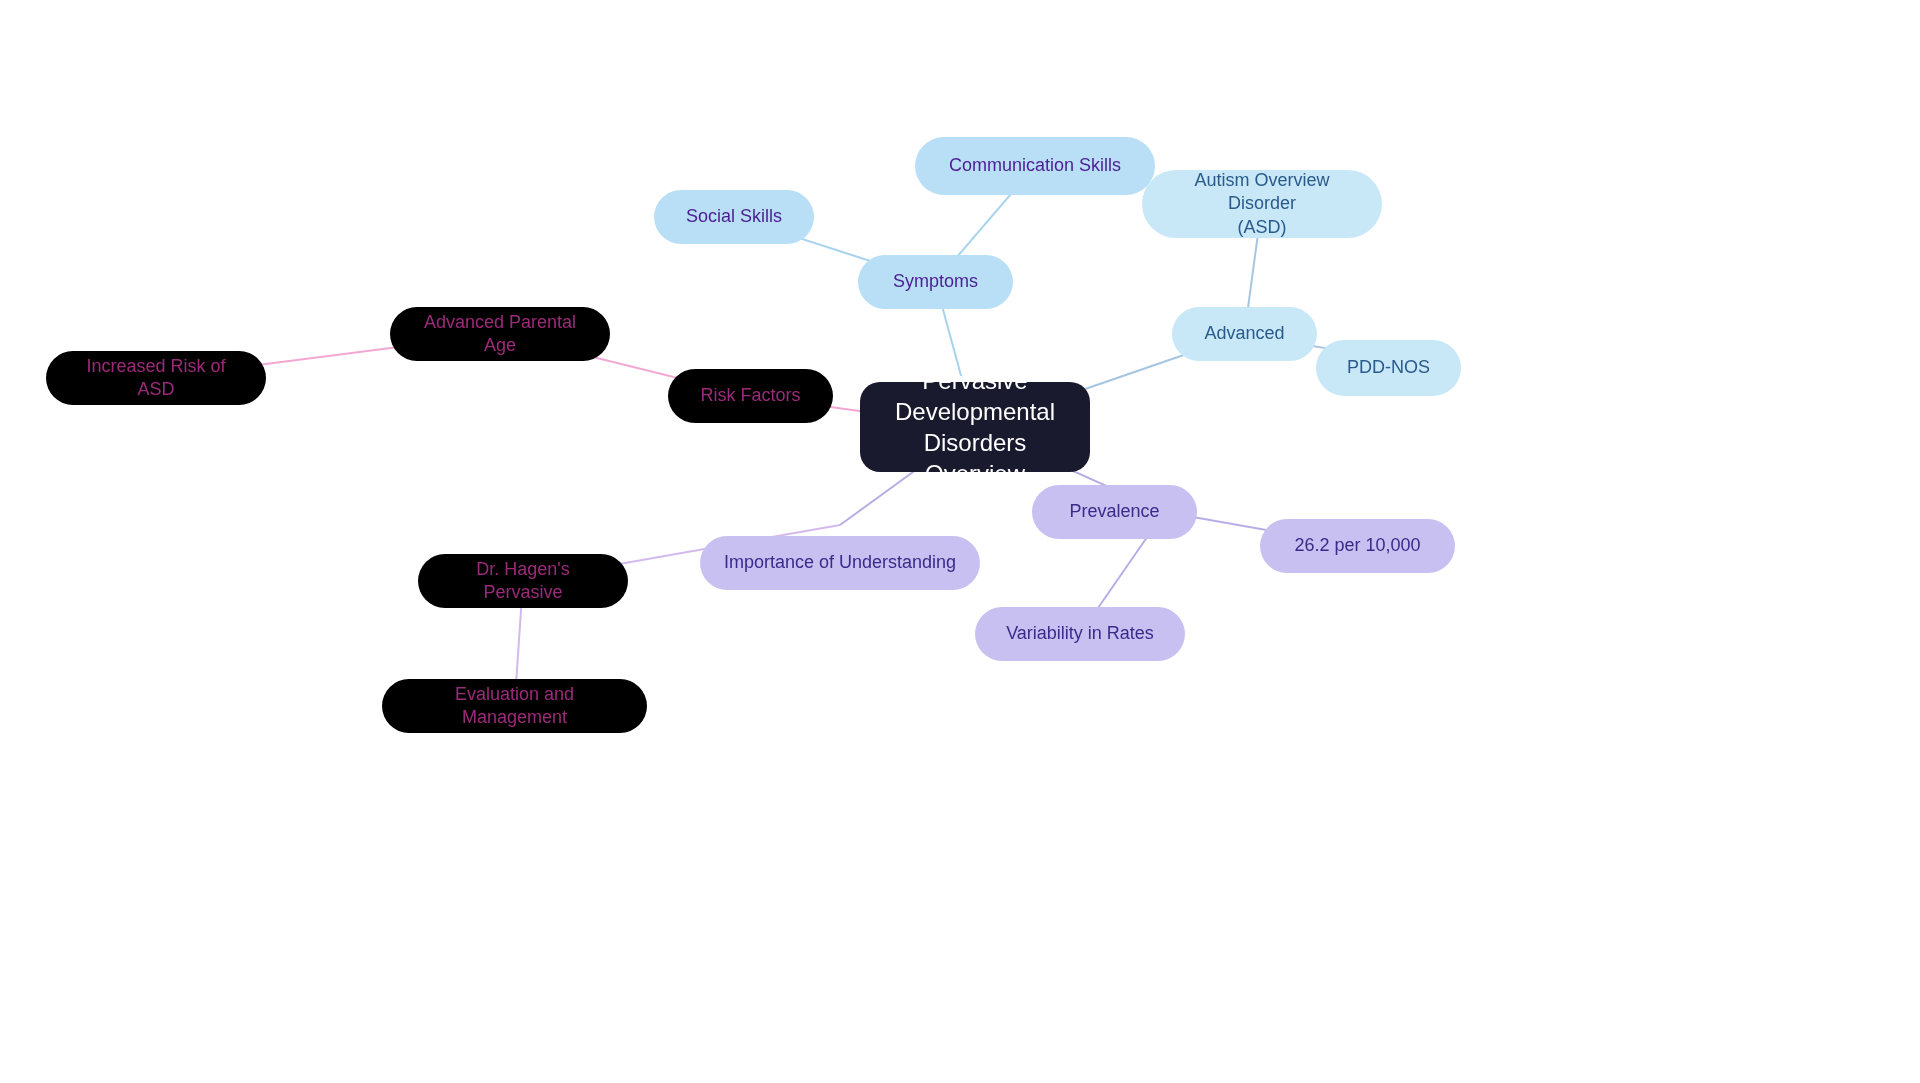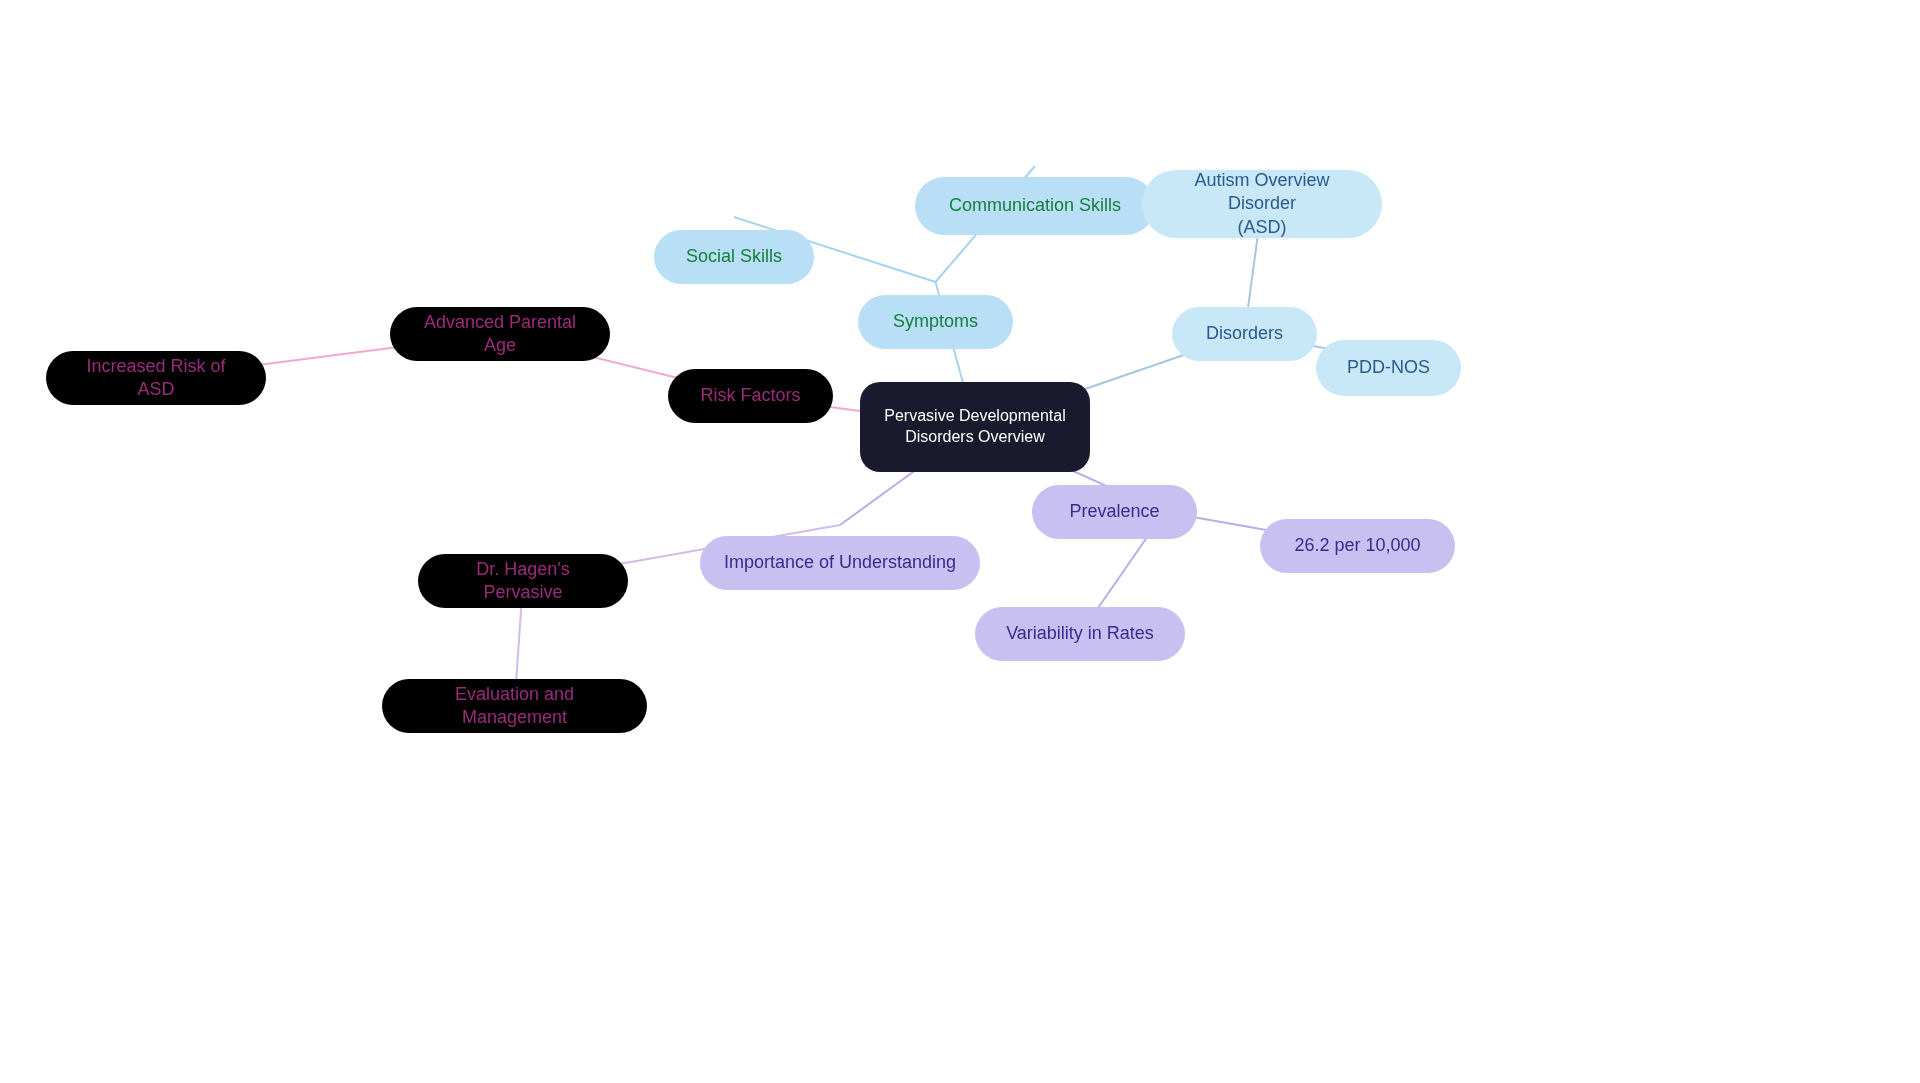"Communication Skills" .node-blue { color: #15803d -> #4c1d95; margin-top: 40px -> none }
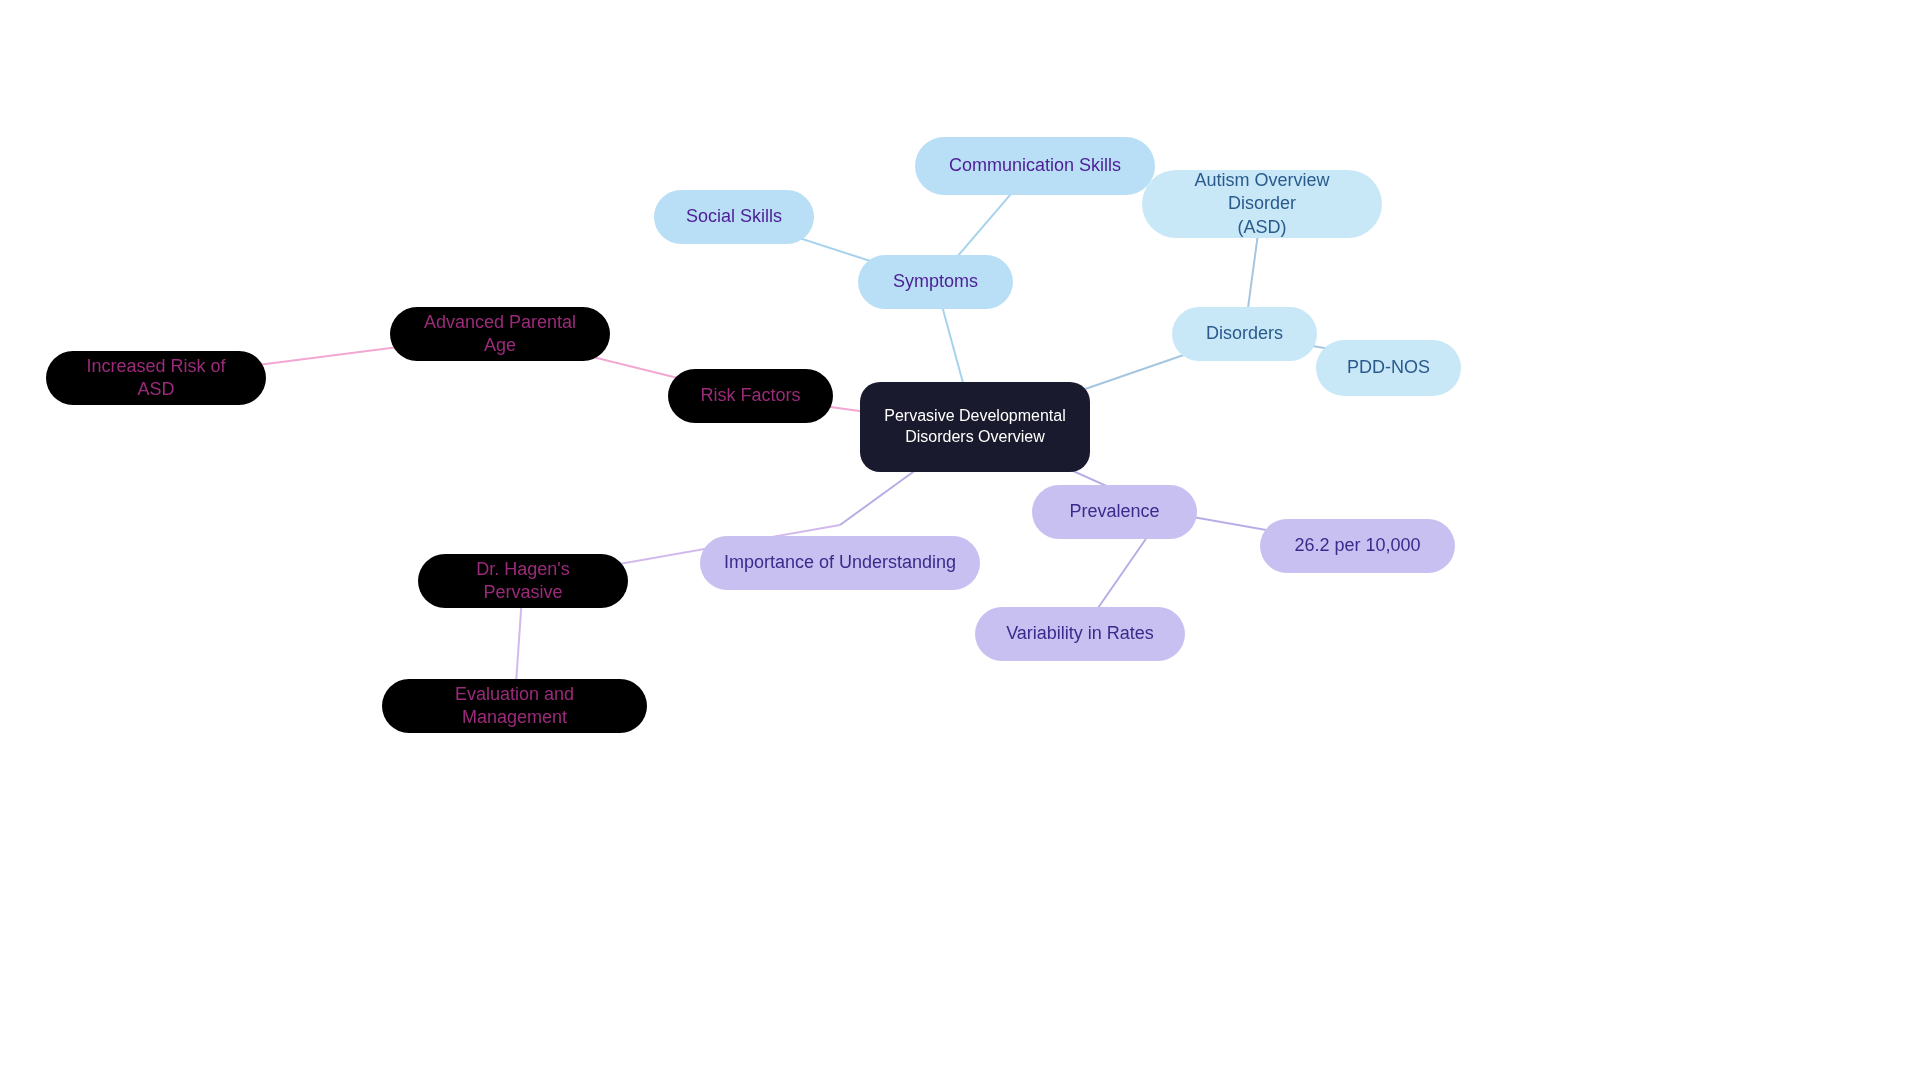"Disorders" div.node { text: Disorders -> Advanced }
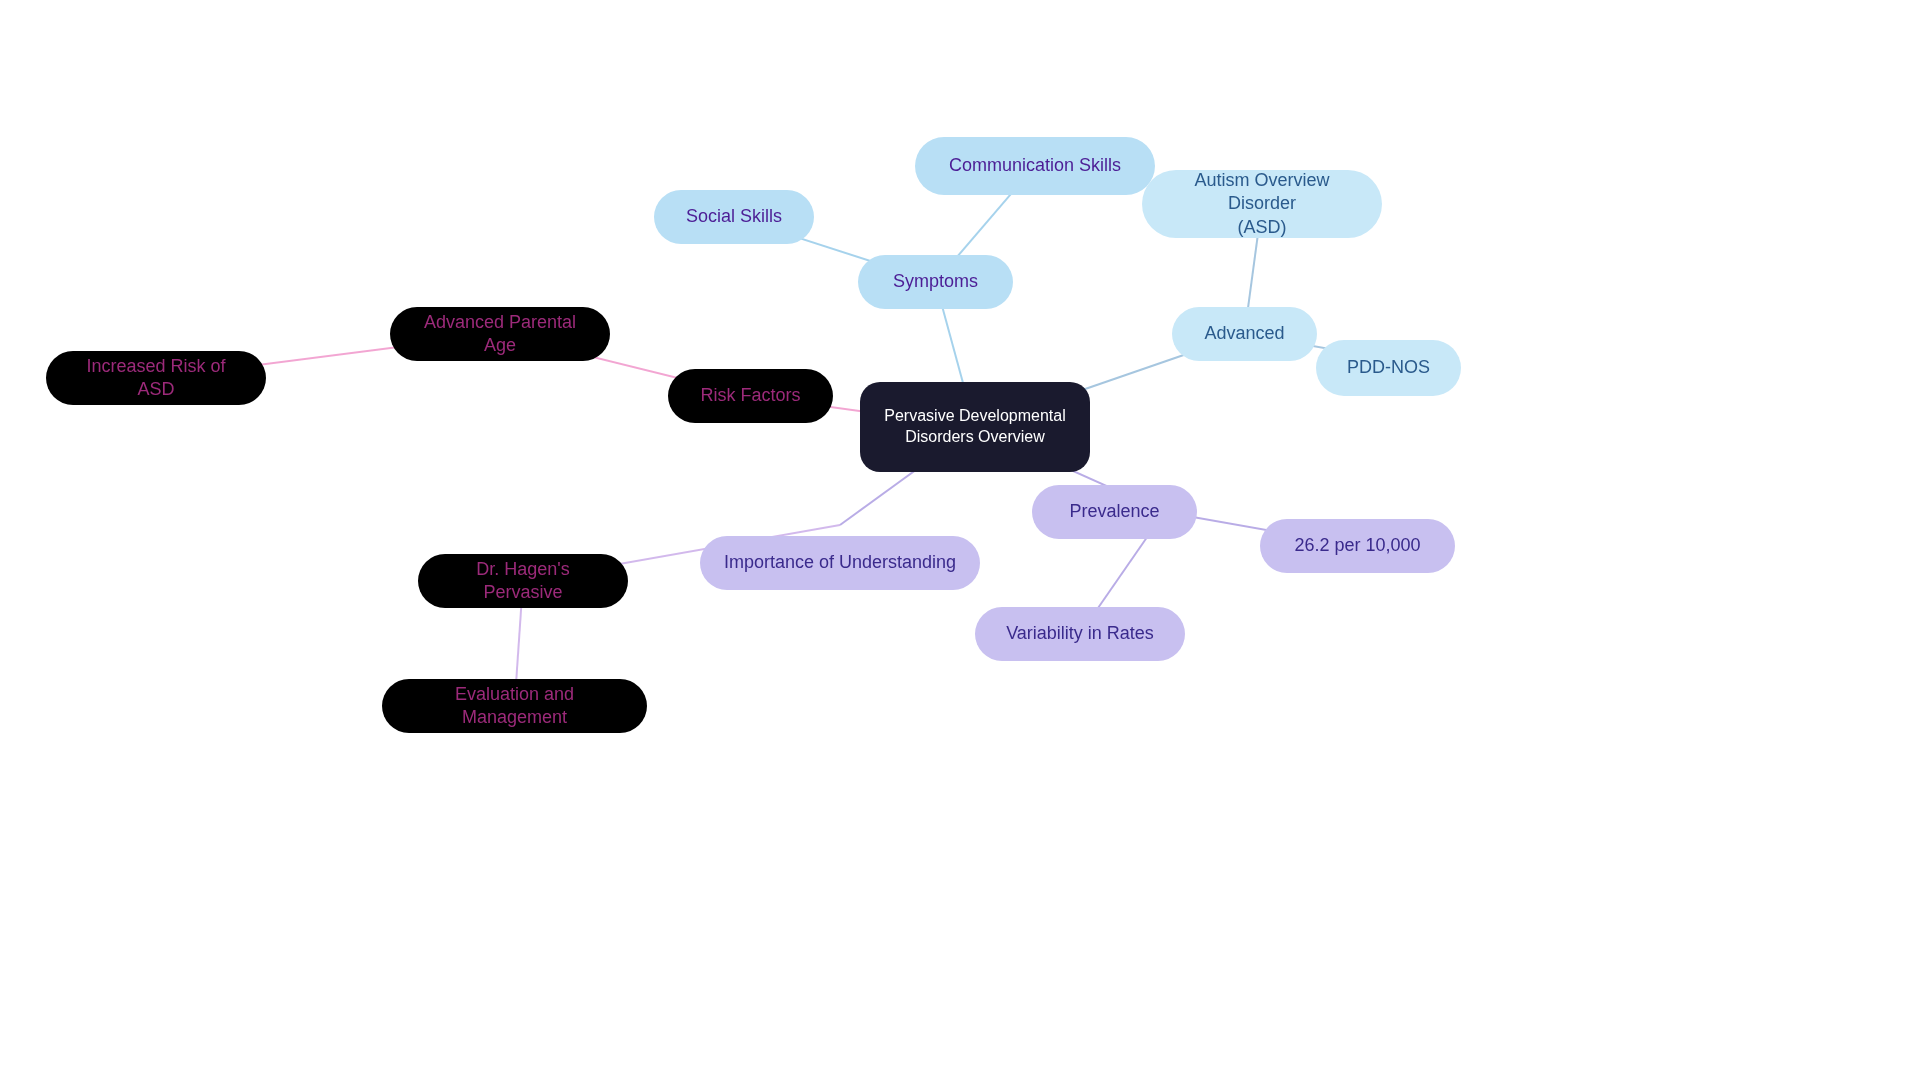"Pervasive Developmental" .node-center { font-size: 16px -> 24px }
